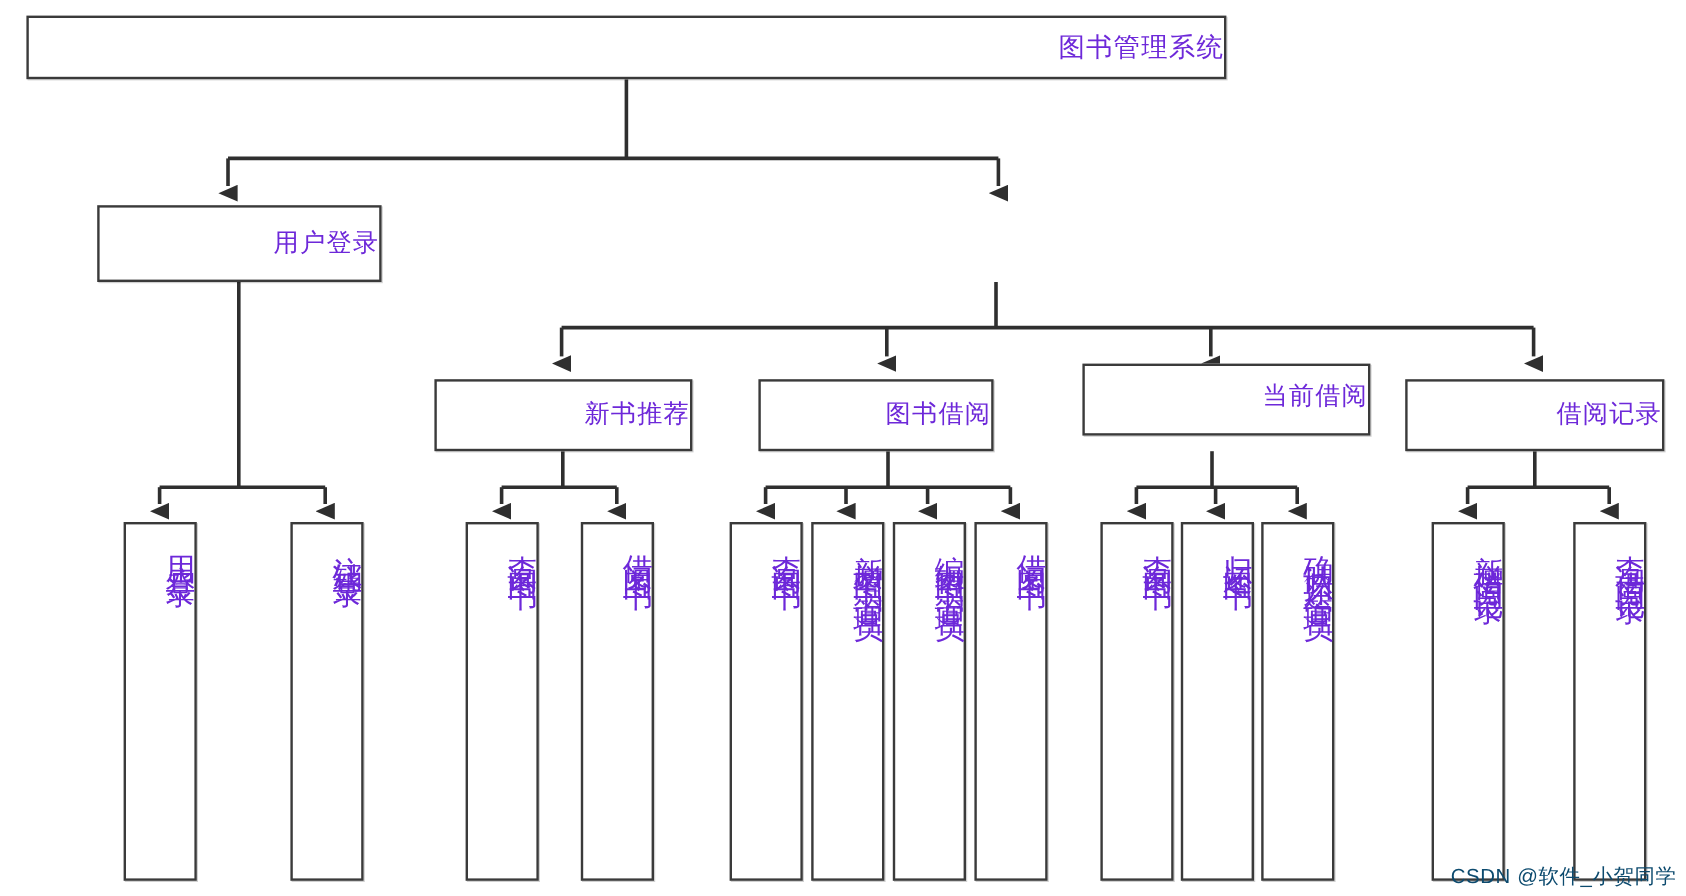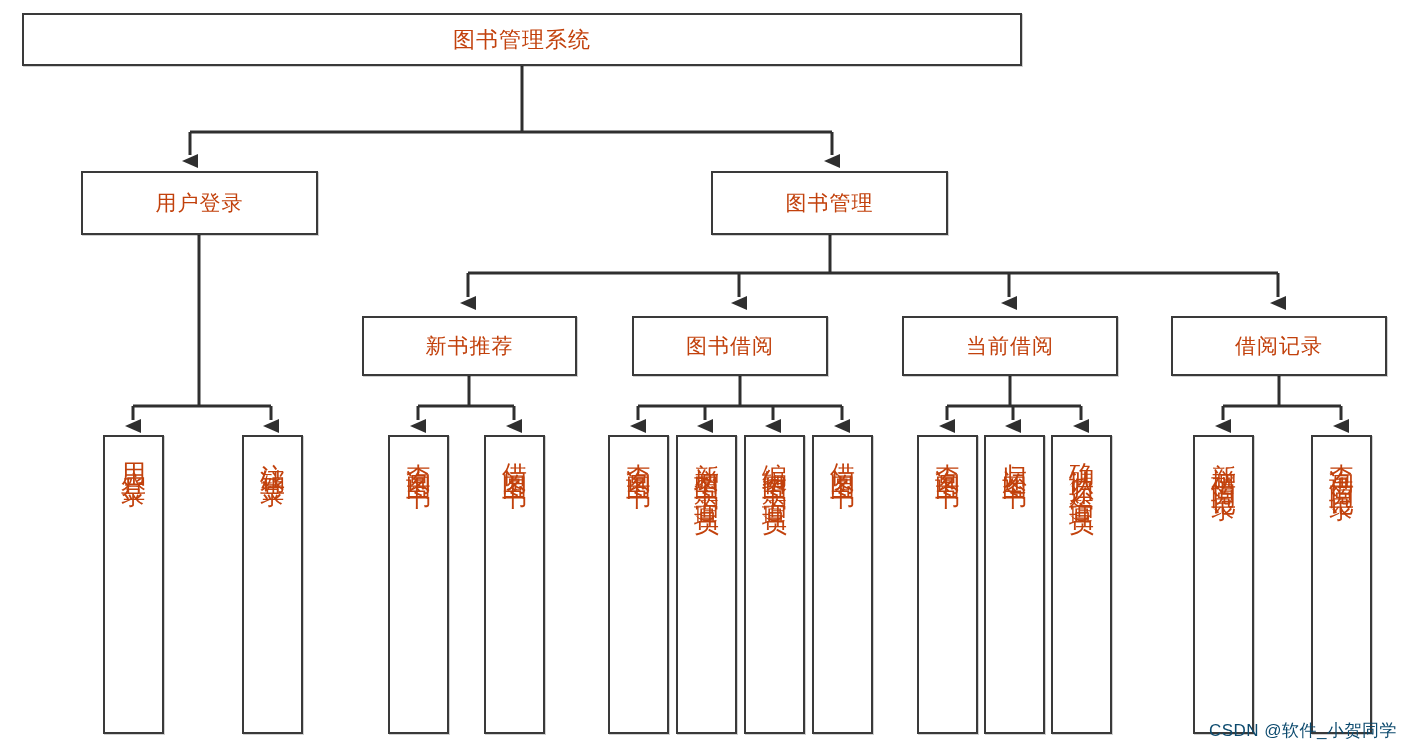"图书管理系统" .node { color: #c2410c -> #6d28d9; justify-content: center -> flex-end }
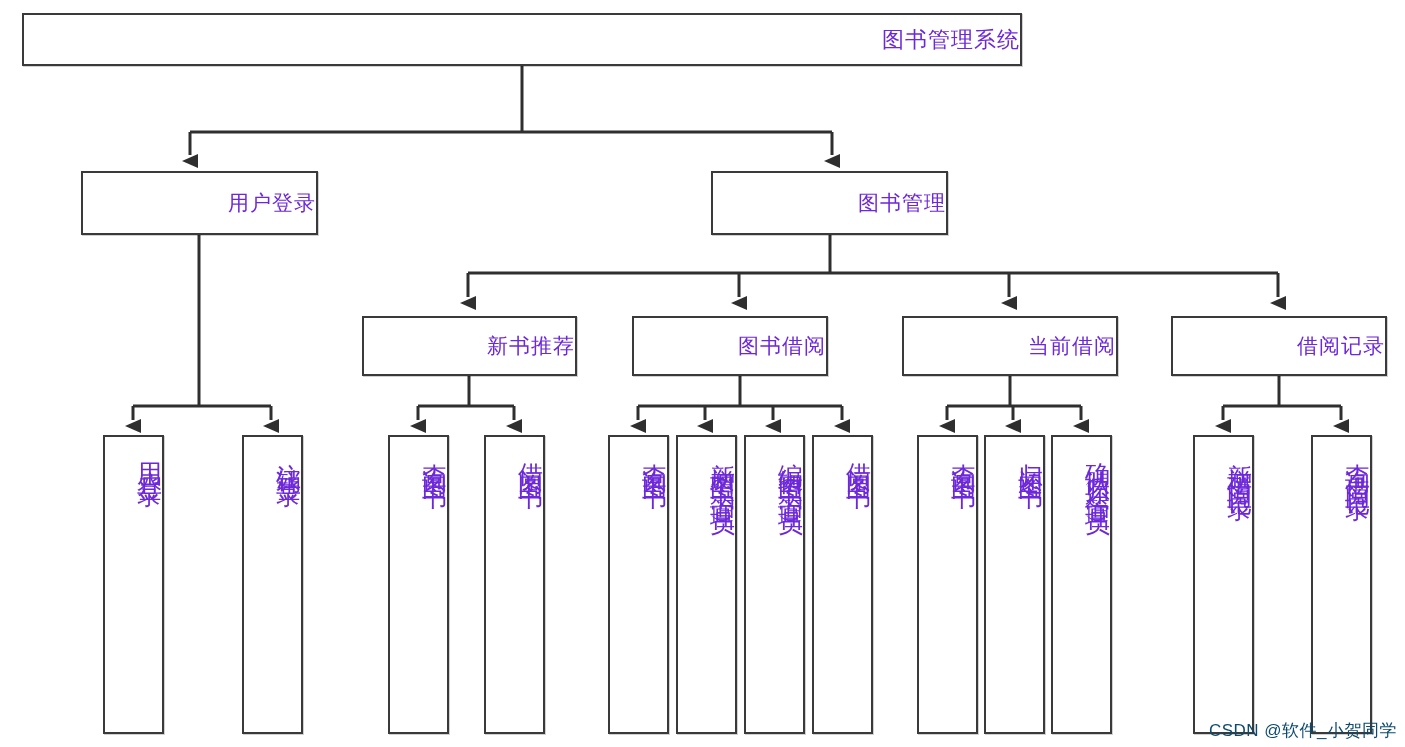"图书管理" div.node { html: <div> <span>图书管理</span> </div> -> none }
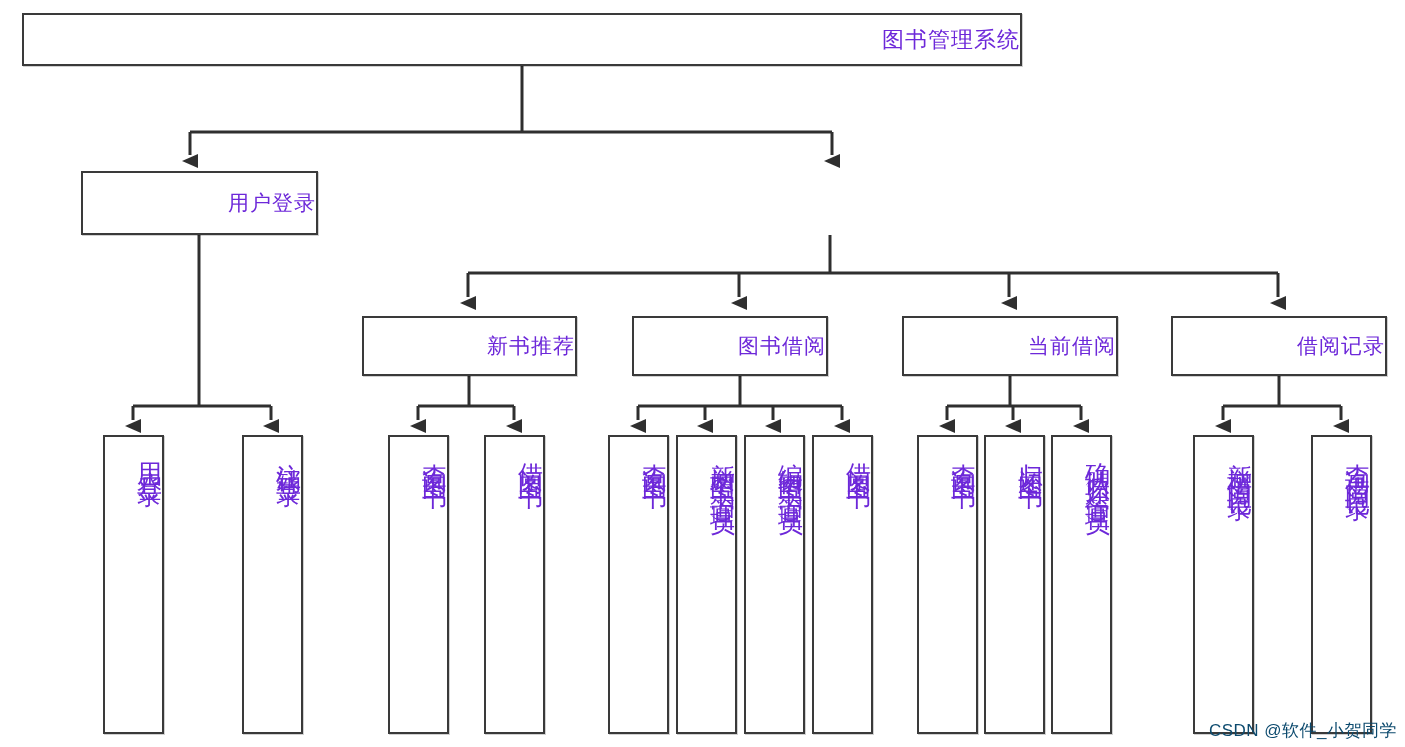"当前借阅" div.node { font-family: none -> Liberation Mono, monospace; top: 316px -> 303px; width: 216px -> 240px }
